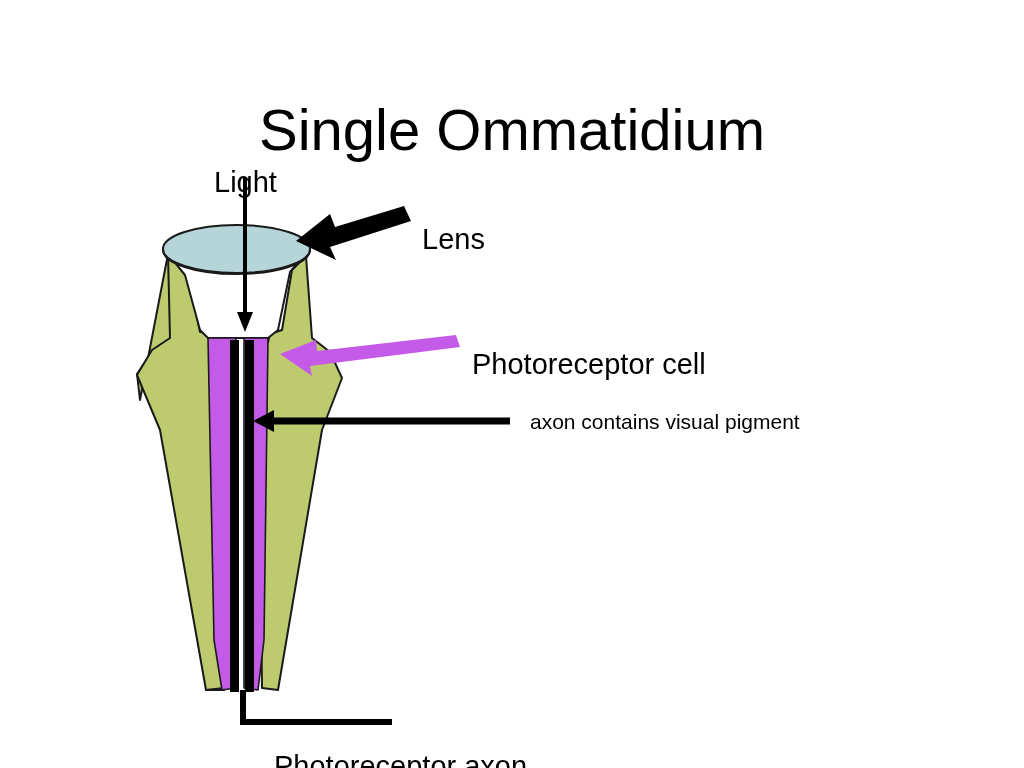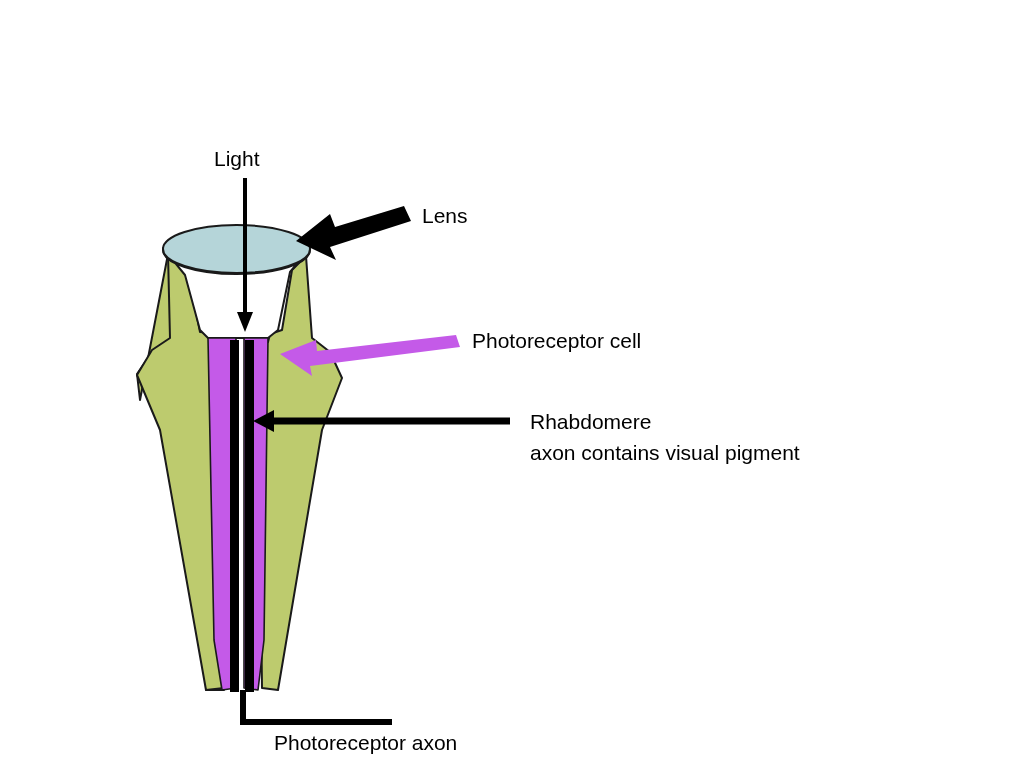"Single Ommatidium" h1.title { html: none -> <h1>Single Ommatidium</h1> }
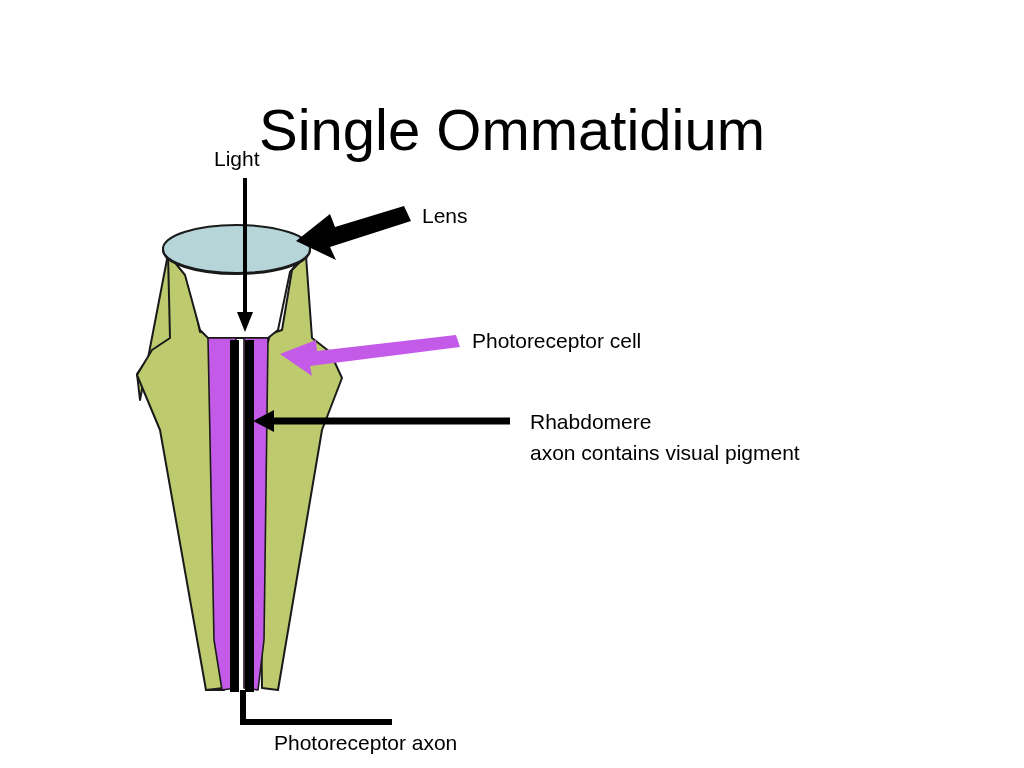"Light" .lbl { font-size: 21px -> 29px; margin-top: none -> 24px }
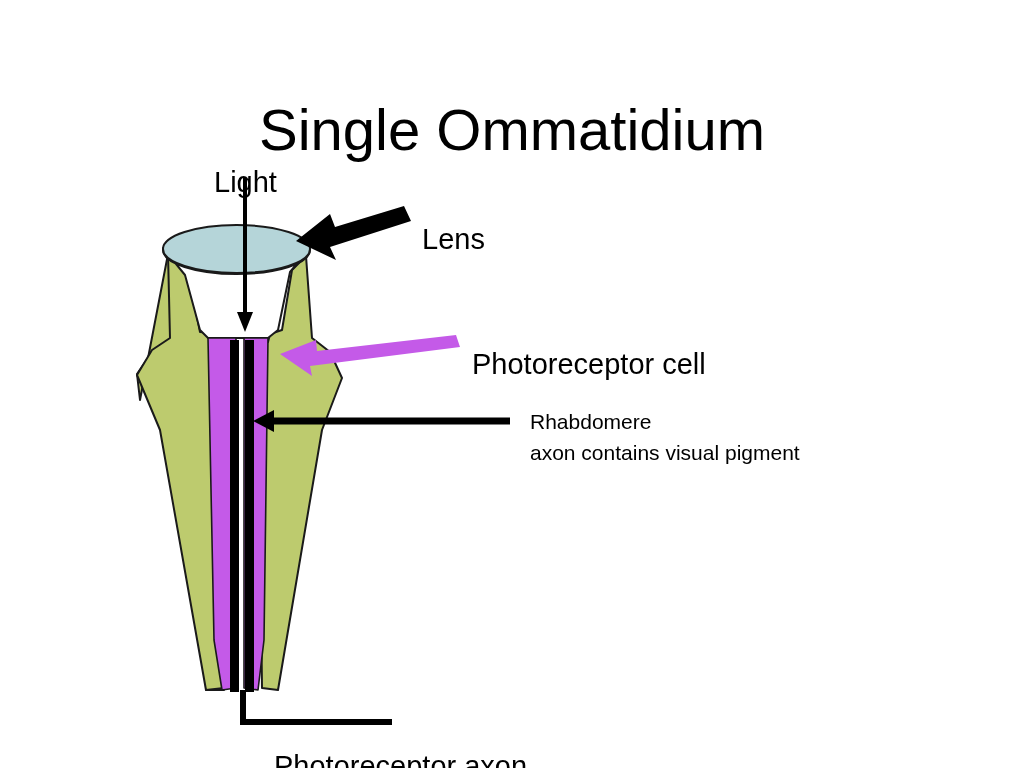"Rhabdomere" div { html: <div>Rhabdomere</div> -> none }
